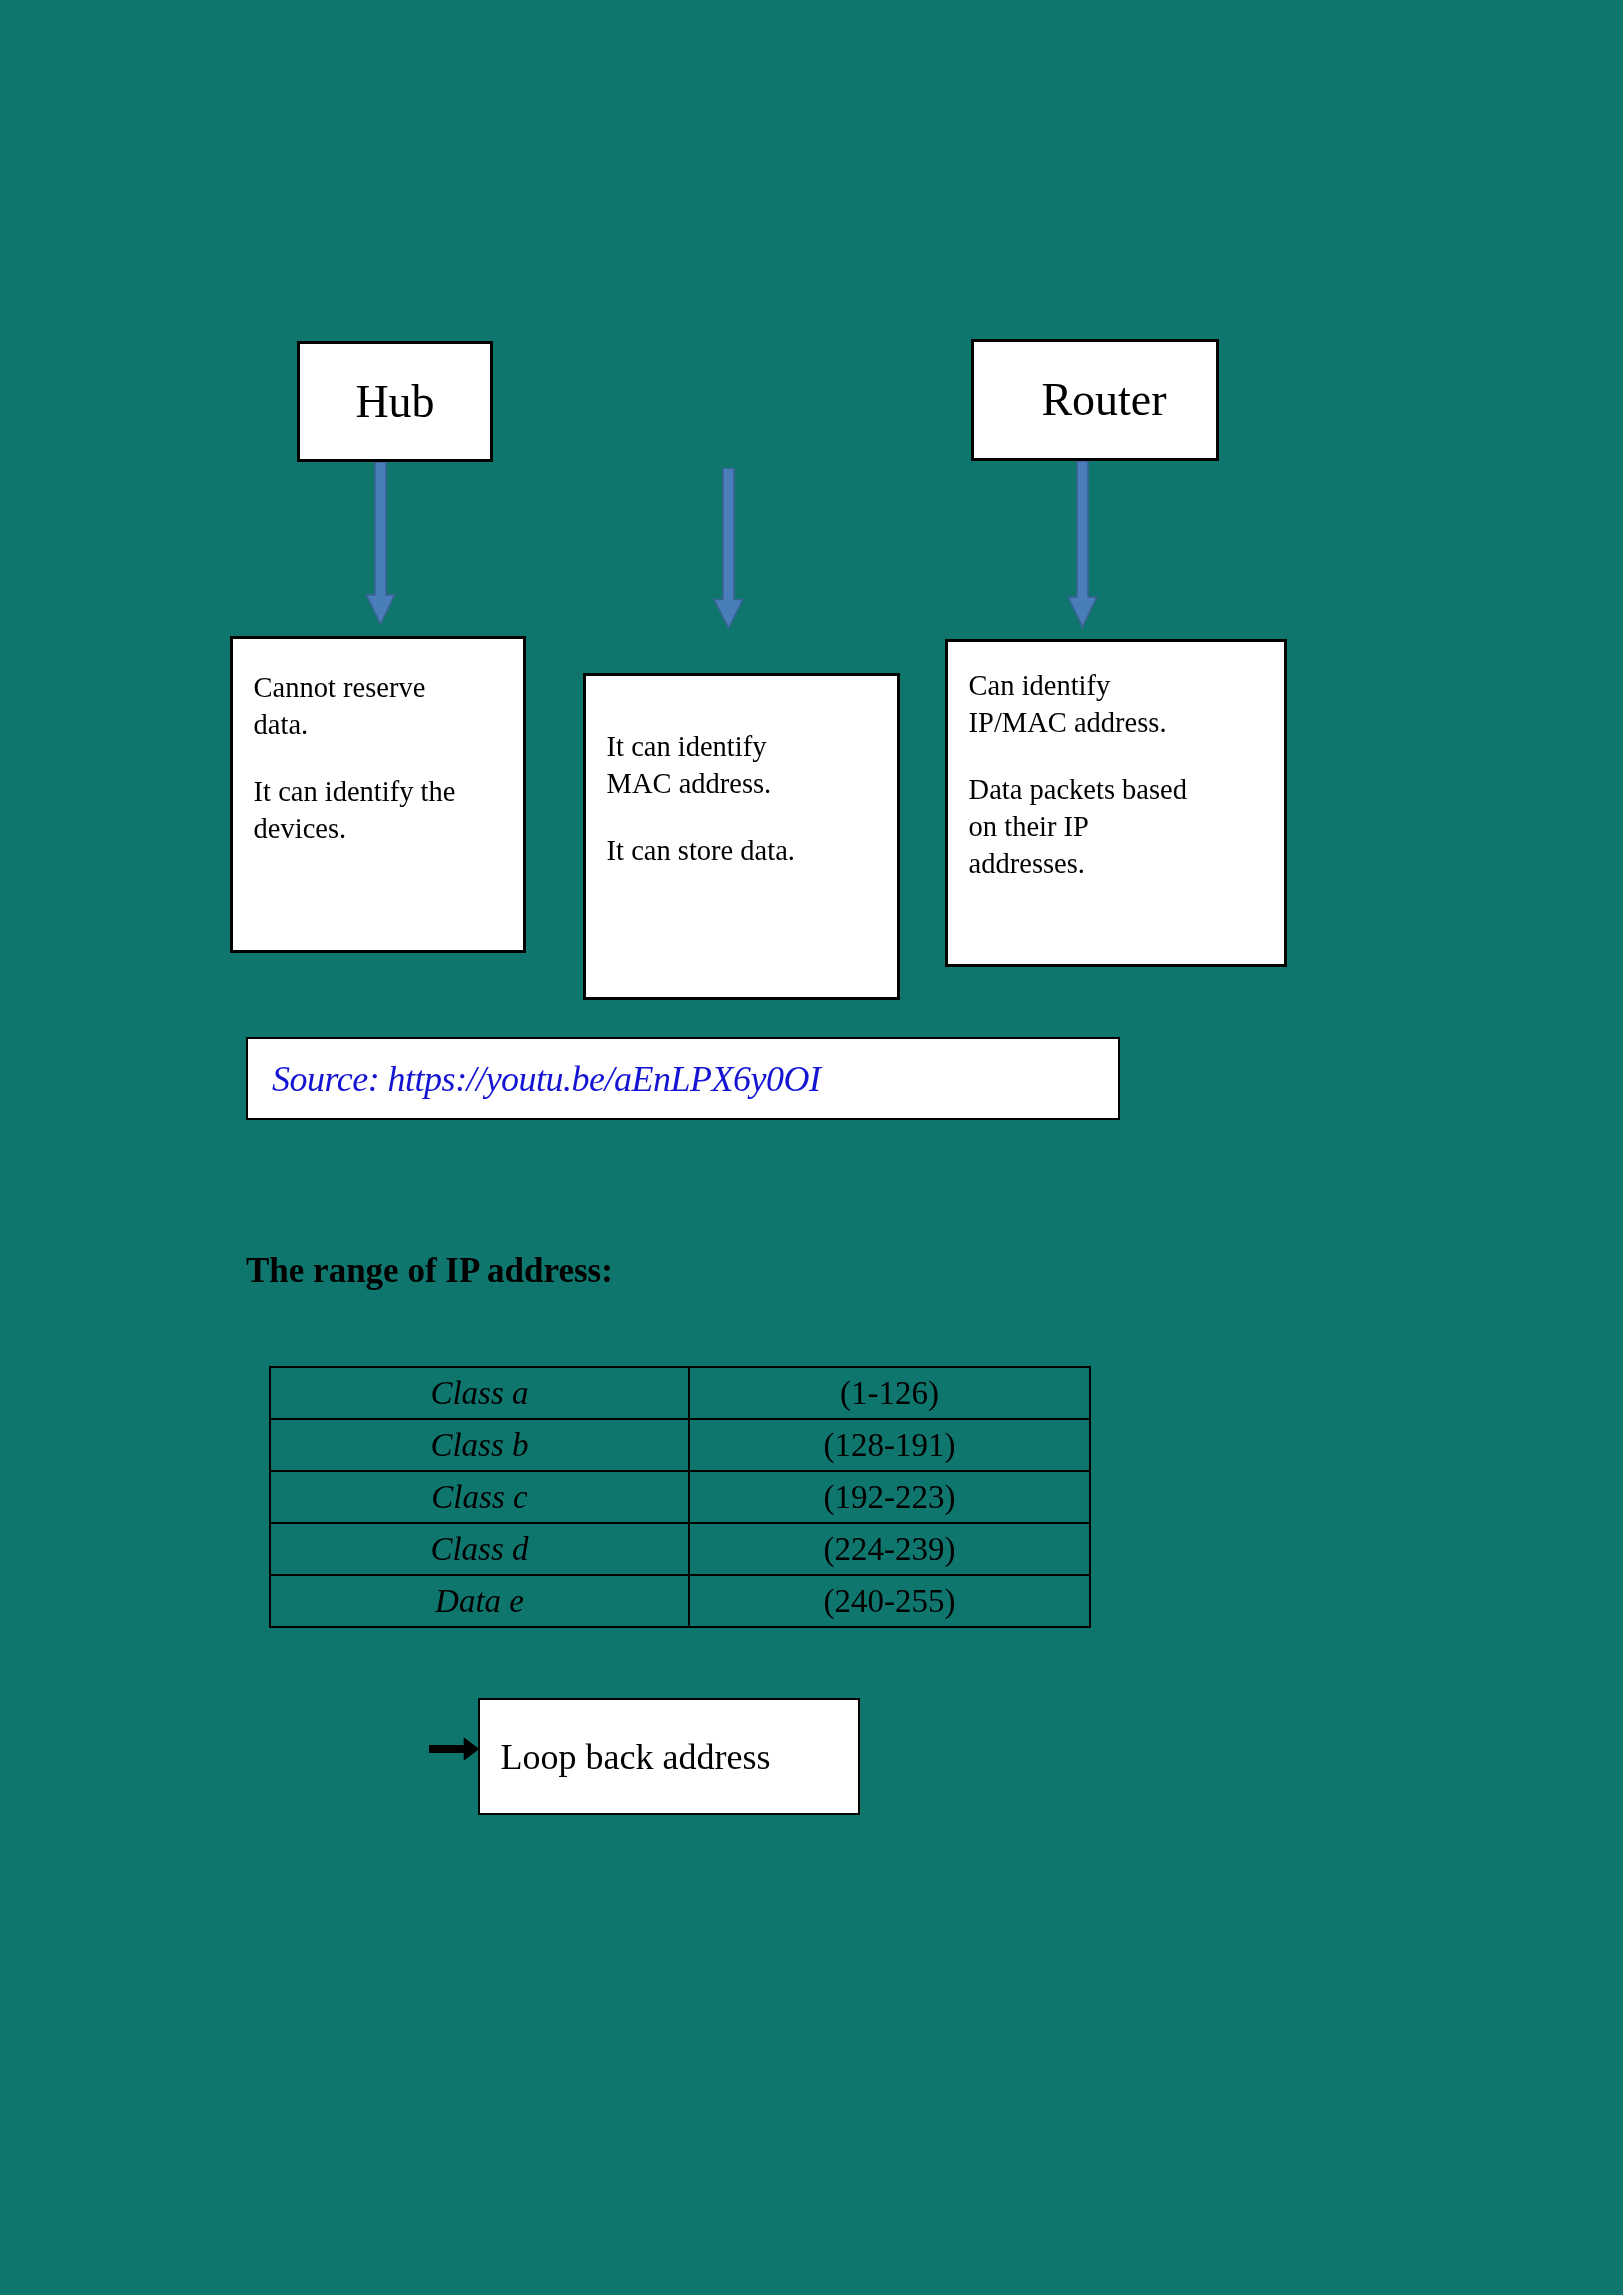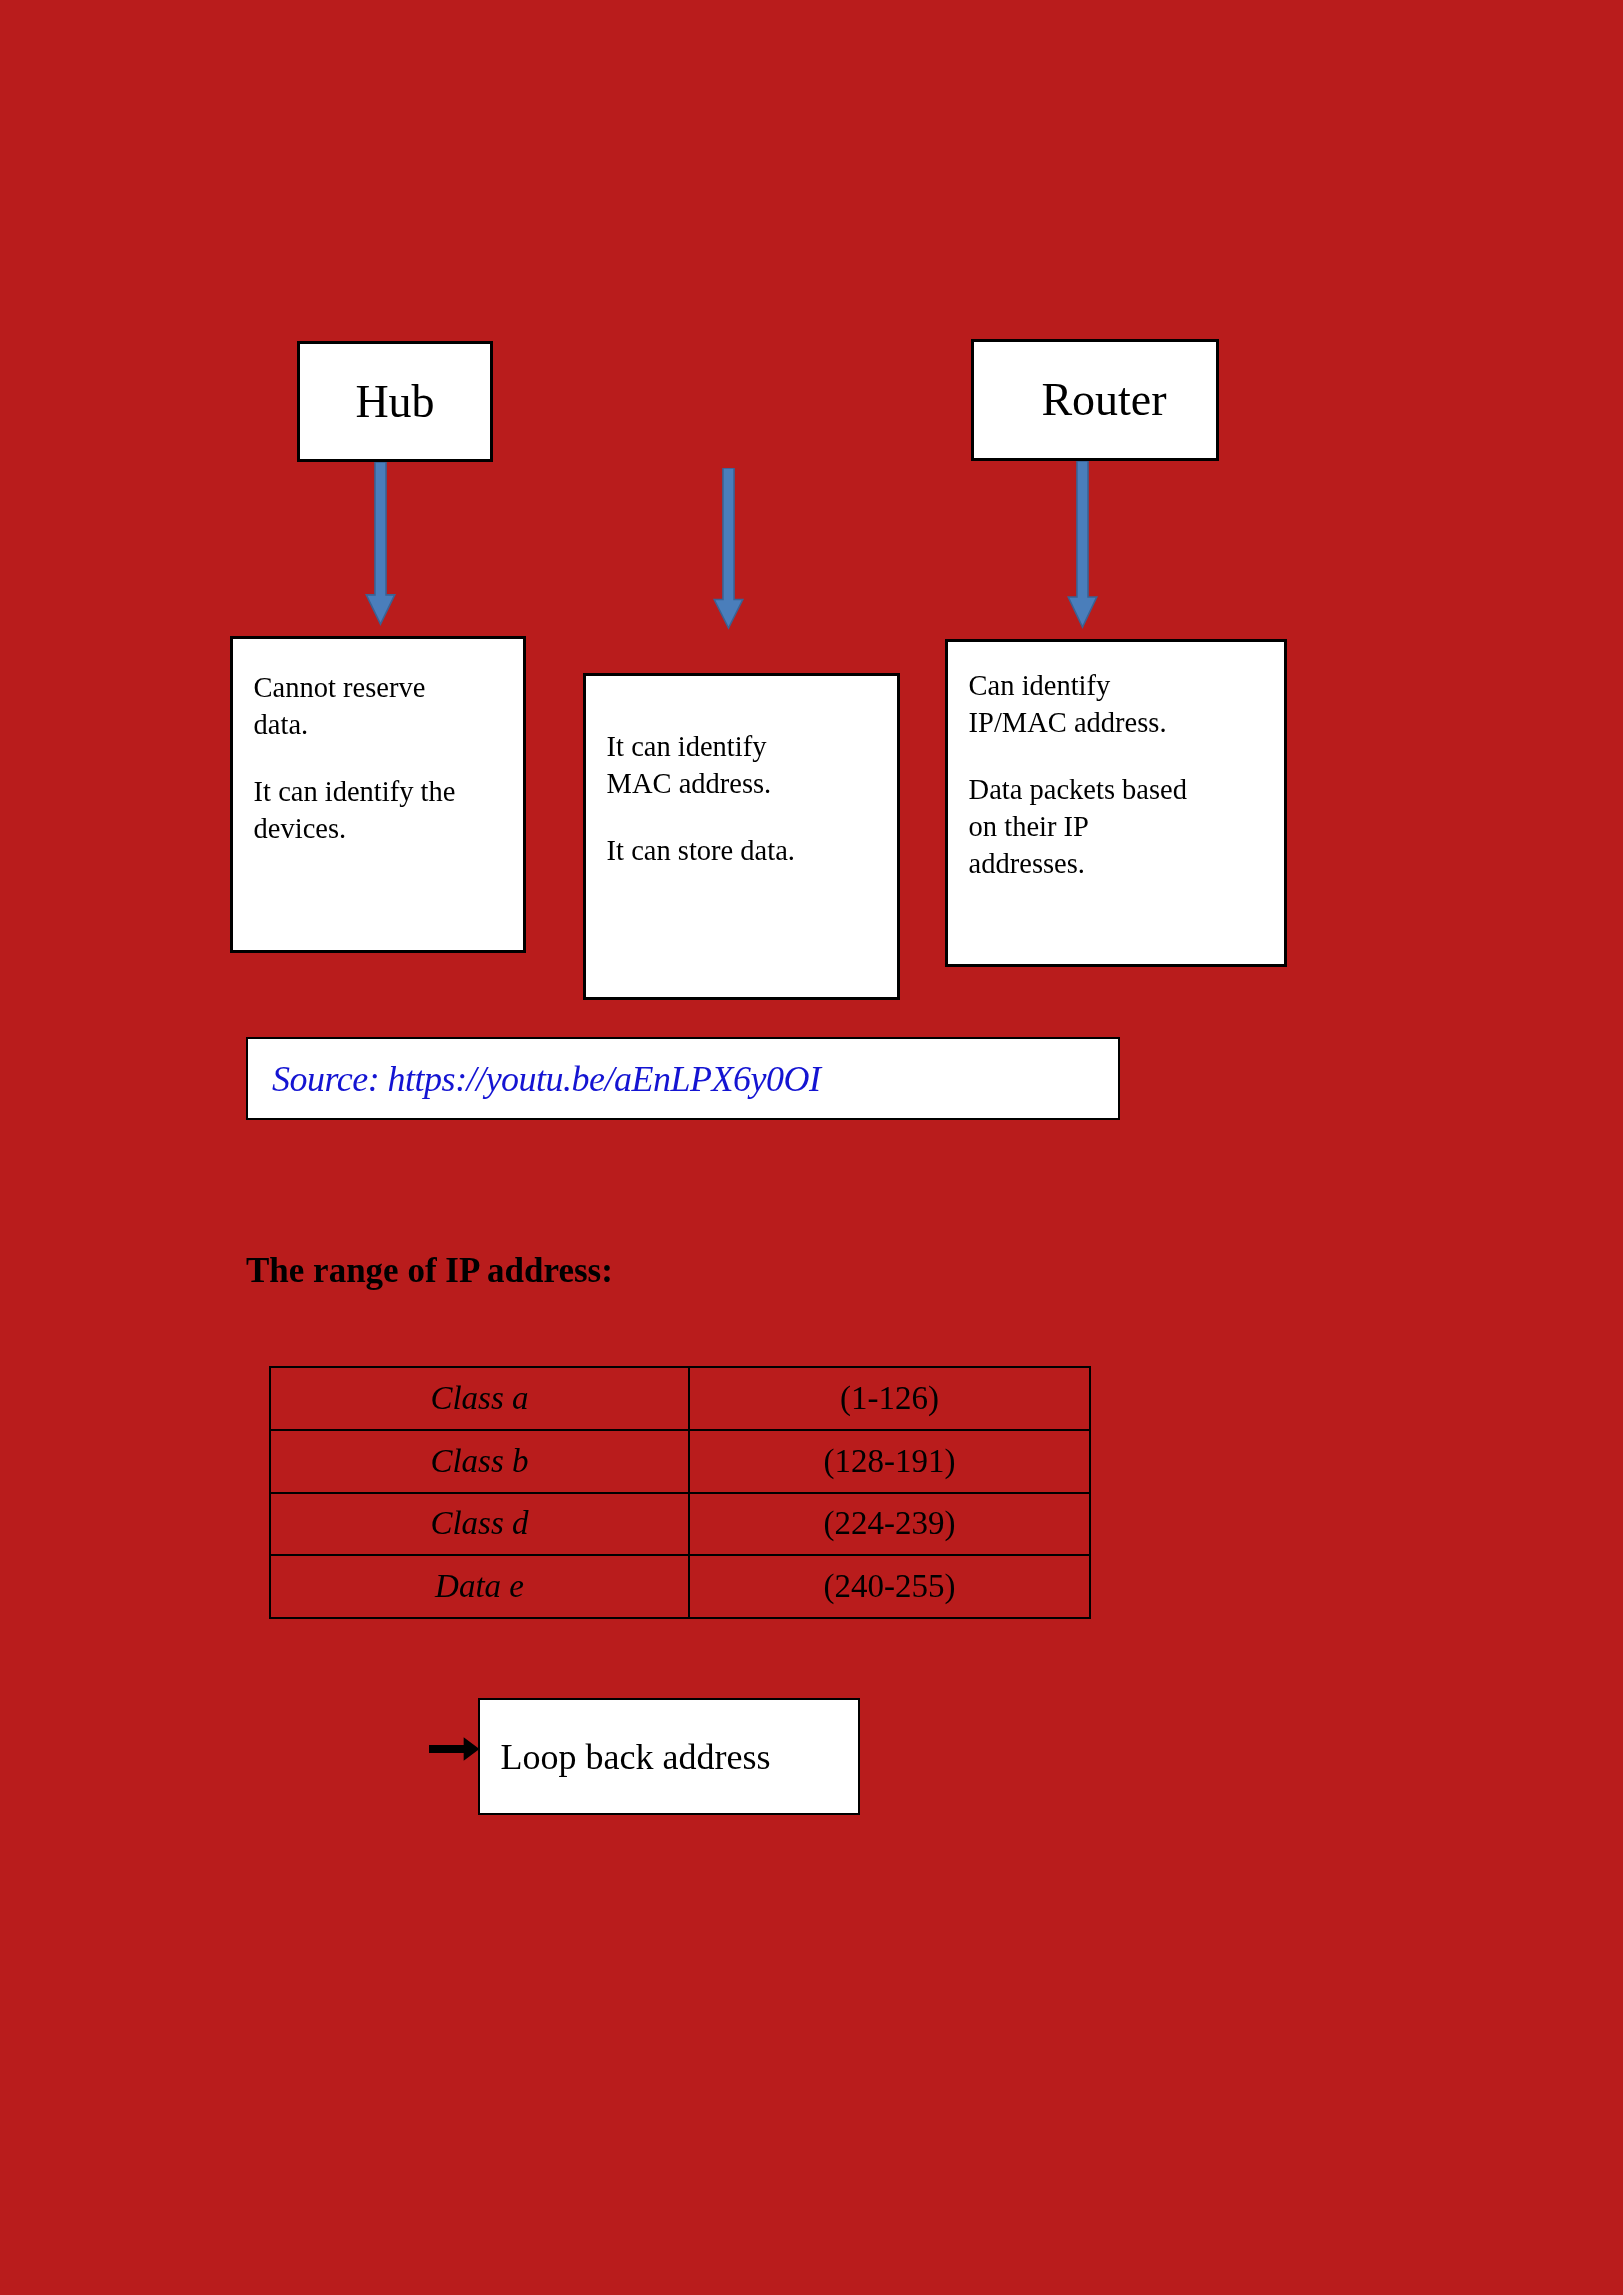"Hub" #page { background: #b91c1c -> #0f766e }
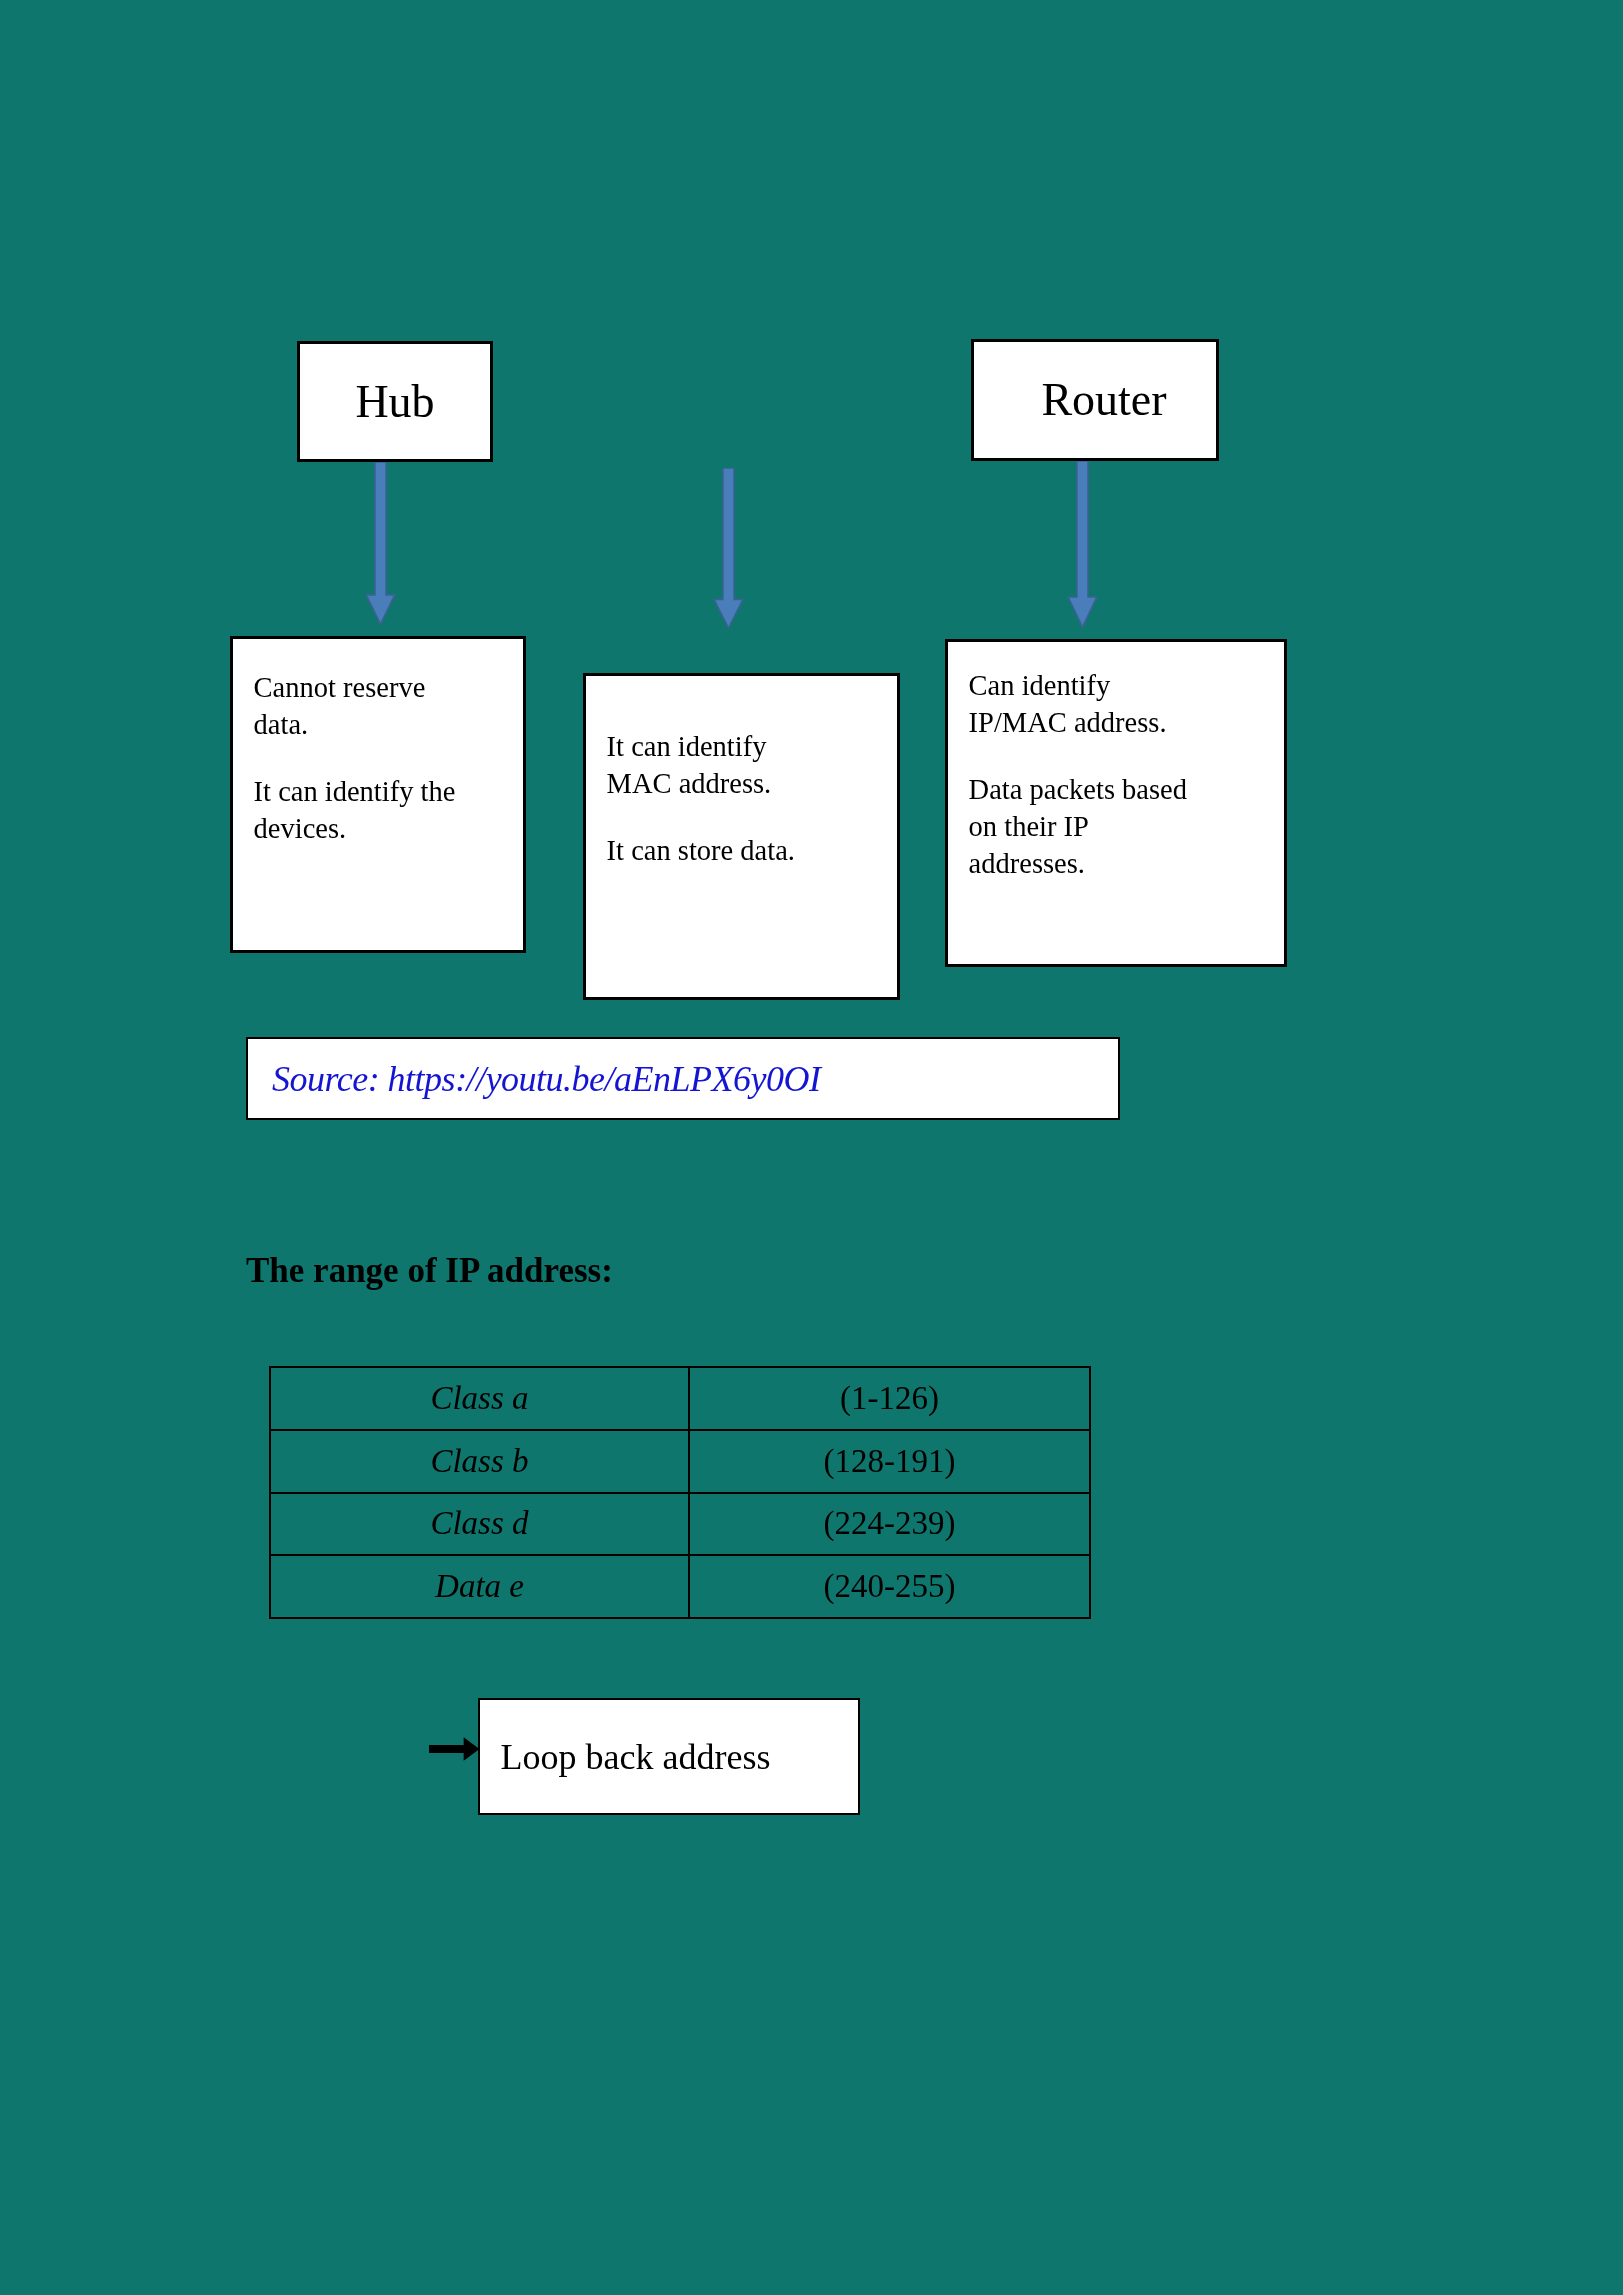"Class c" tr { html: none -> <tr> <td>Class c</td> <td>(192-223)</td> </tr> }
